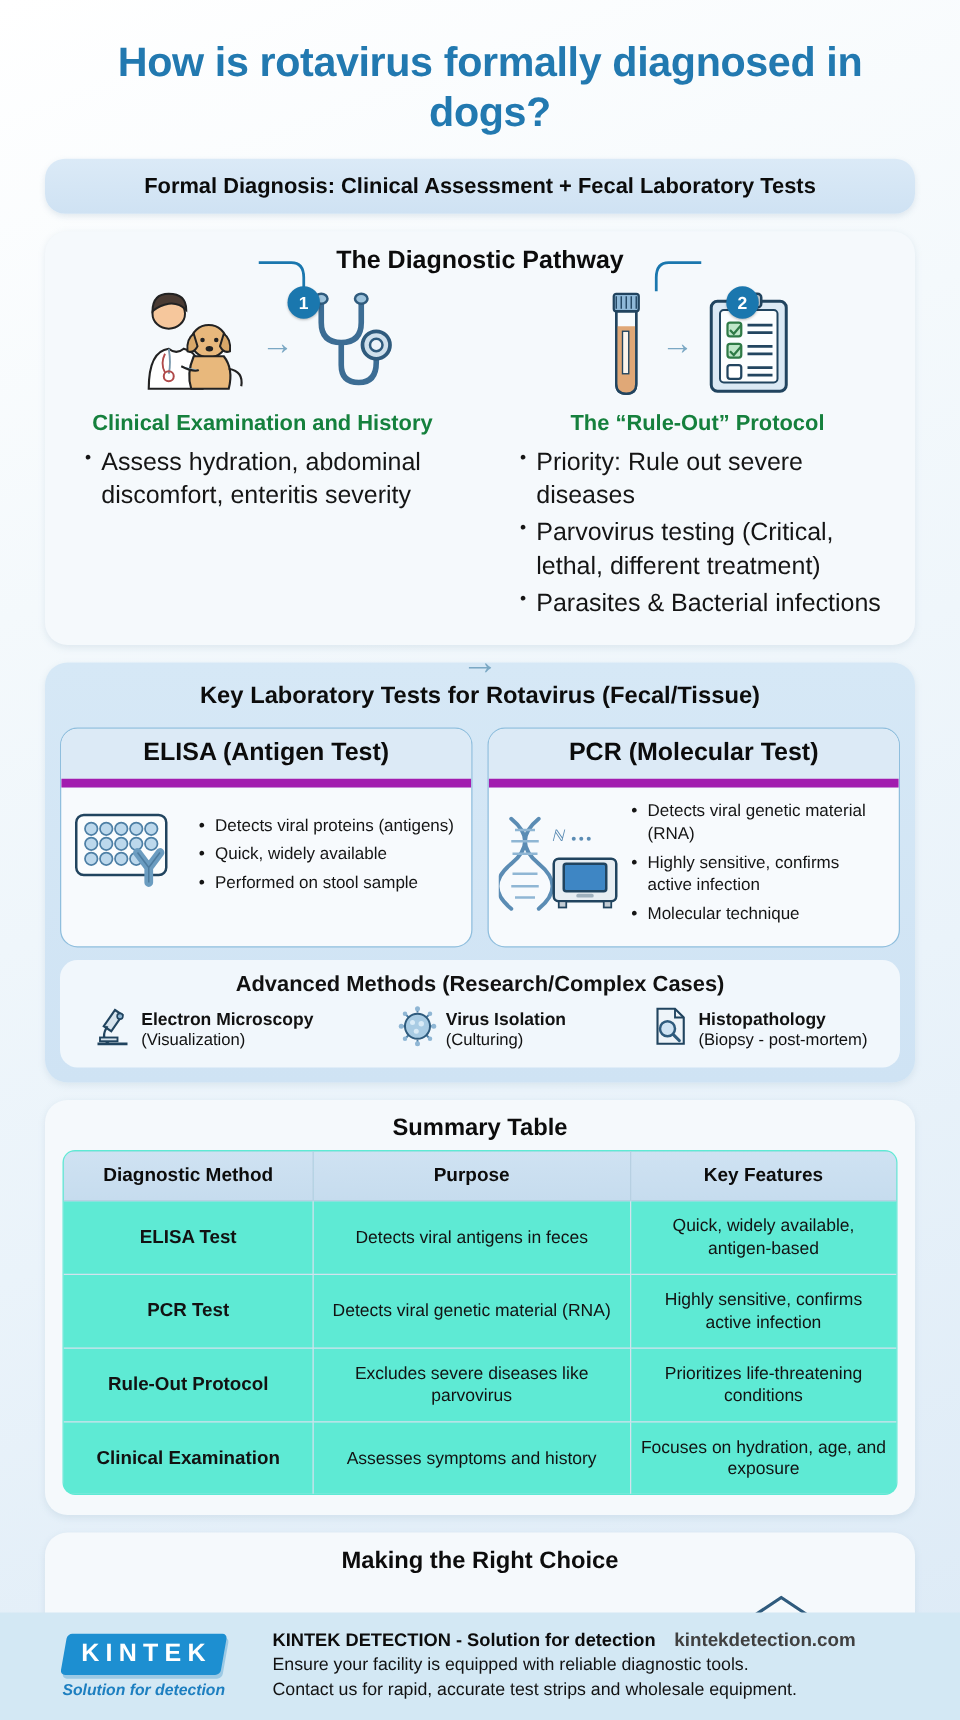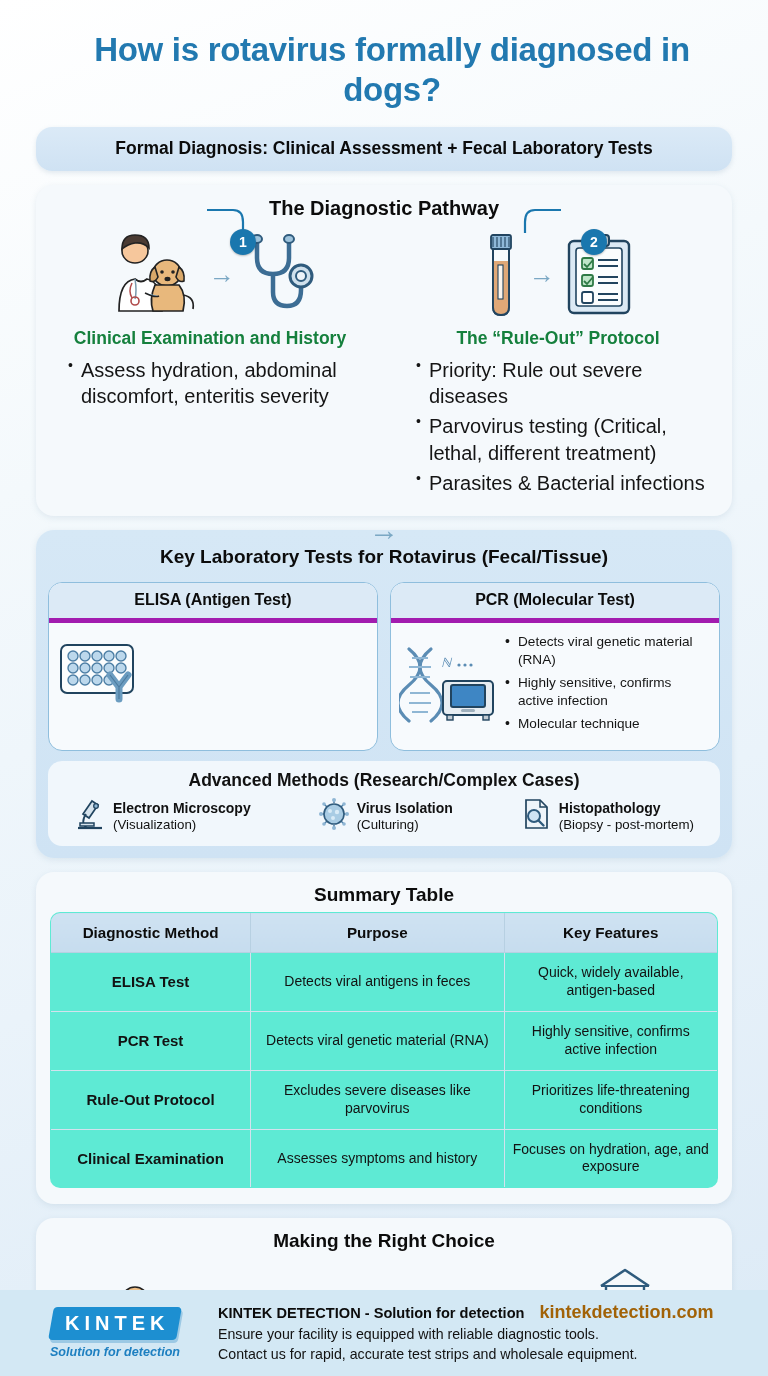"ELISA (Antigen Test)" .lab-card-head { border-bottom: 5px solid #a21caf -> 7px solid #a21caf; font-size: 16px -> 20px }
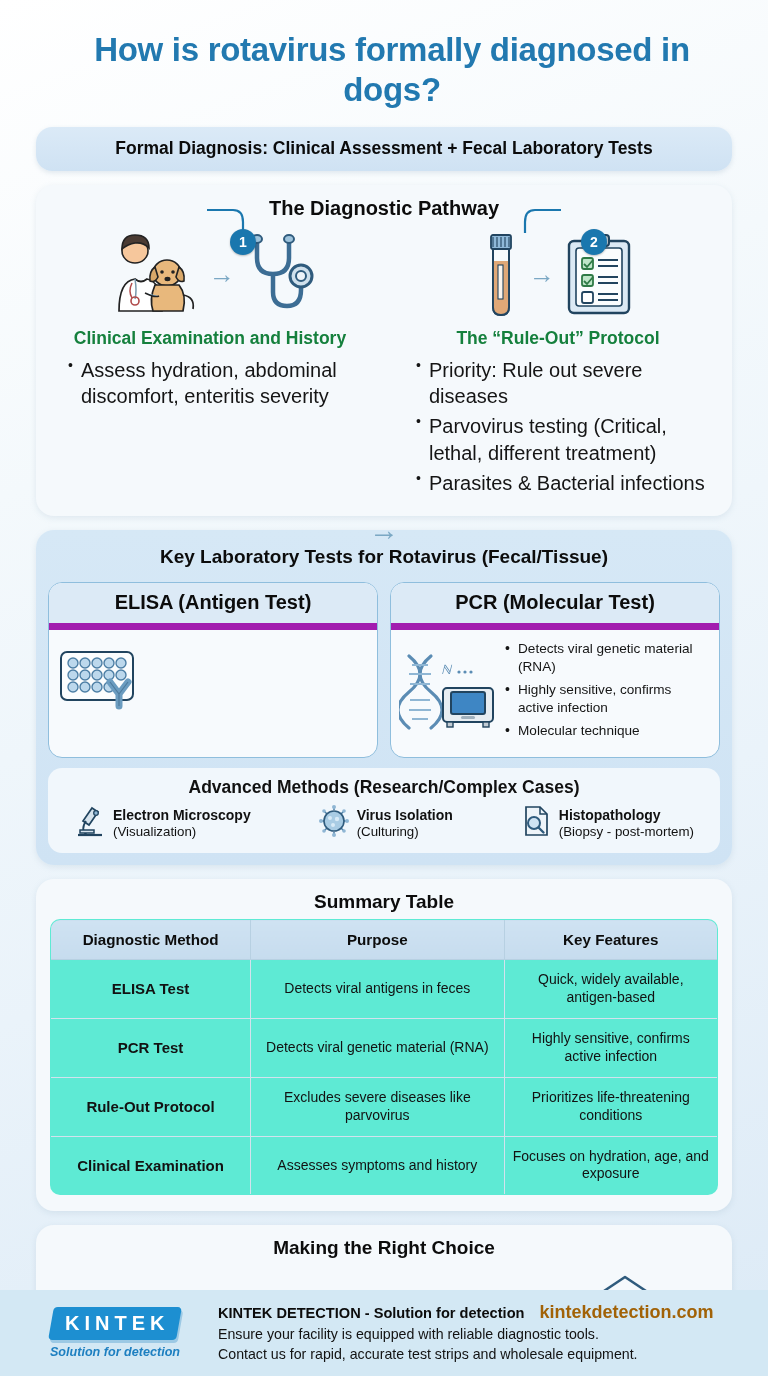"Detects viral proteins (antigens)" ul.bullets { html: none -> <ul> <li>Detects viral proteins (antigens)</li> <li>Quick, widely available</li> <li>Performed on stool sample</li> </ul> }
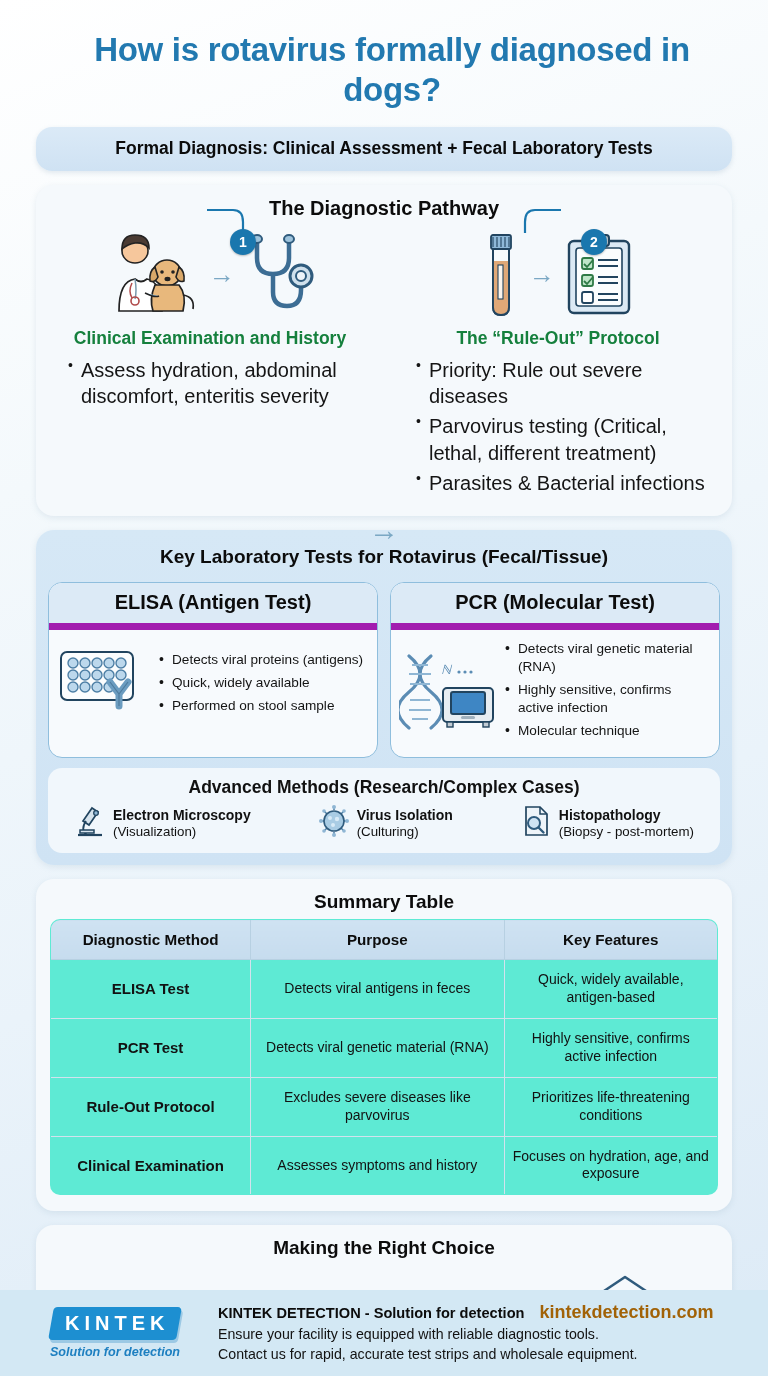"kintekdetection.com" .ft-url { color: #a16207 -> #404040; font-size: 18px -> 15px }
